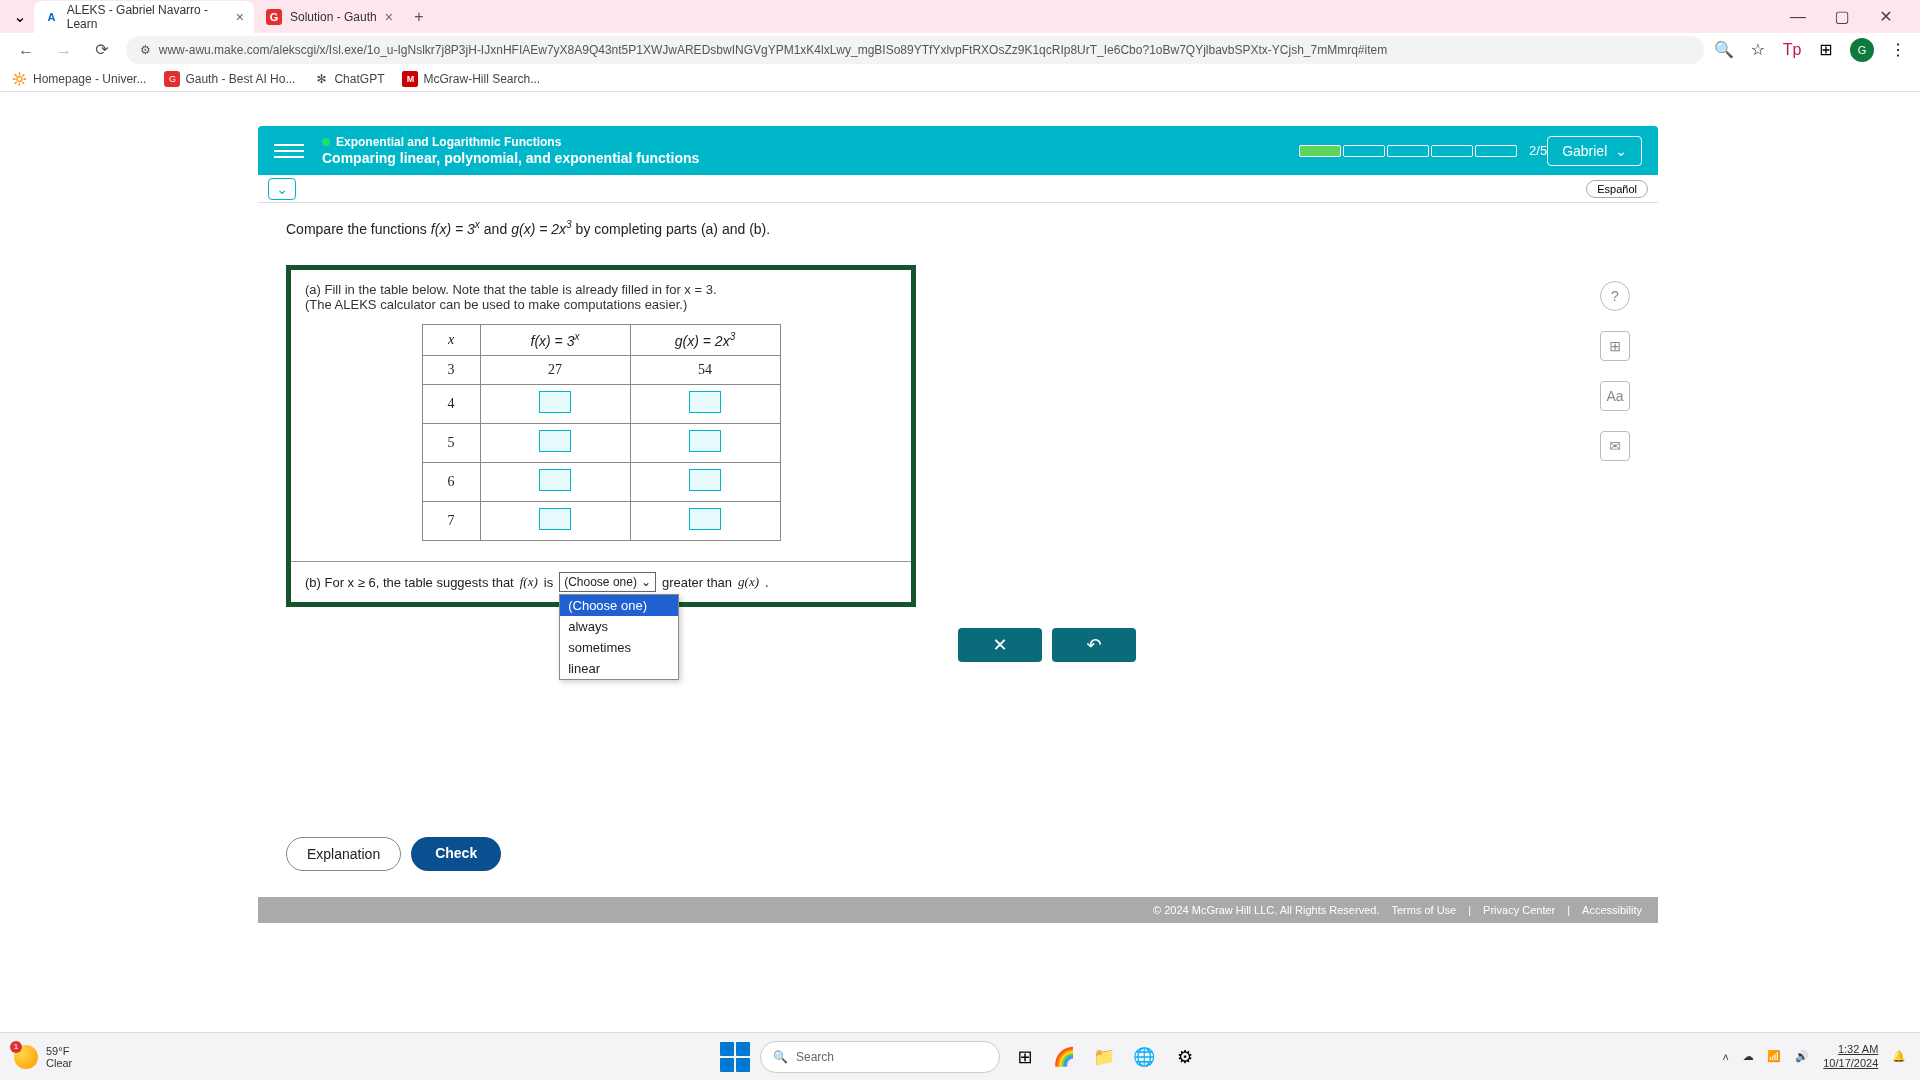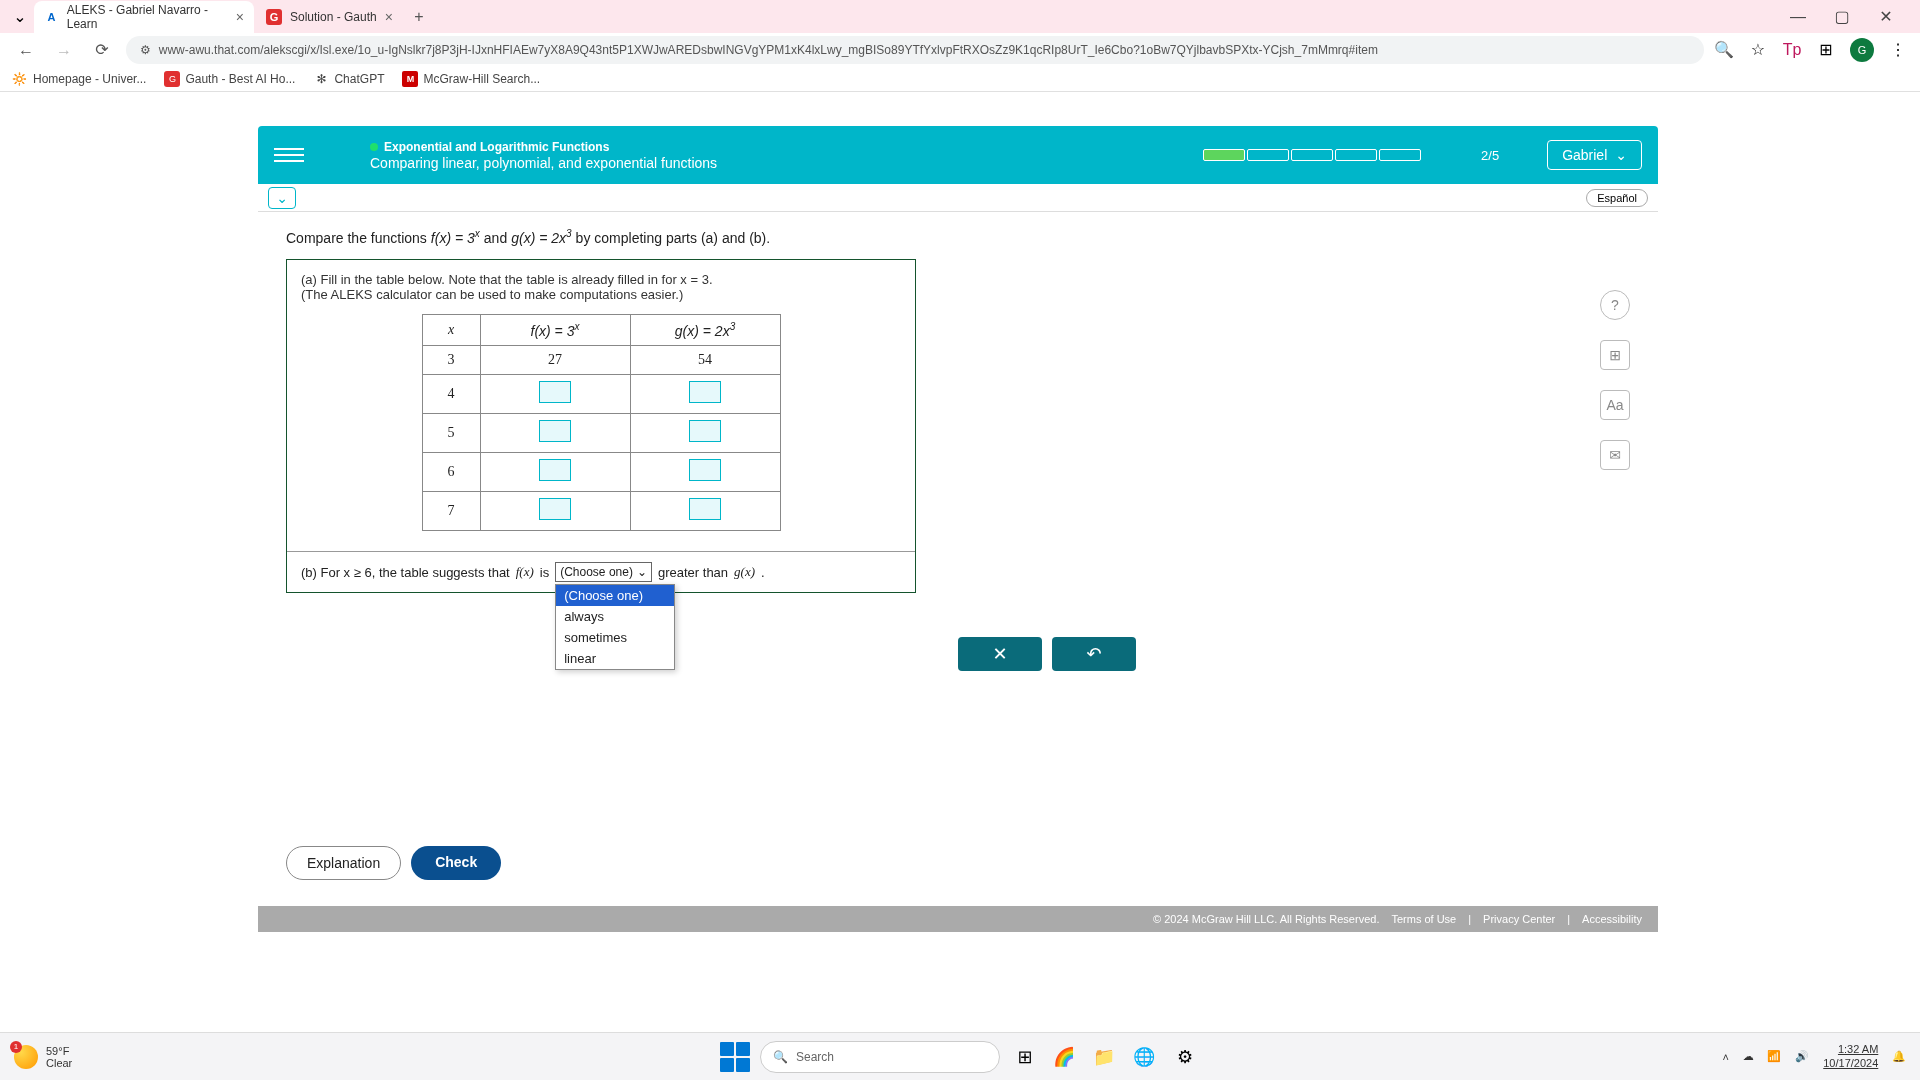"www-awu.that.com/alekscgi/x/Isl.exe/1o_u" span { text: www-awu.that.com/alekscgi/x/Isl.exe/1o -> www-awu.make.com/alekscgi/x/Isl.exe/1o }
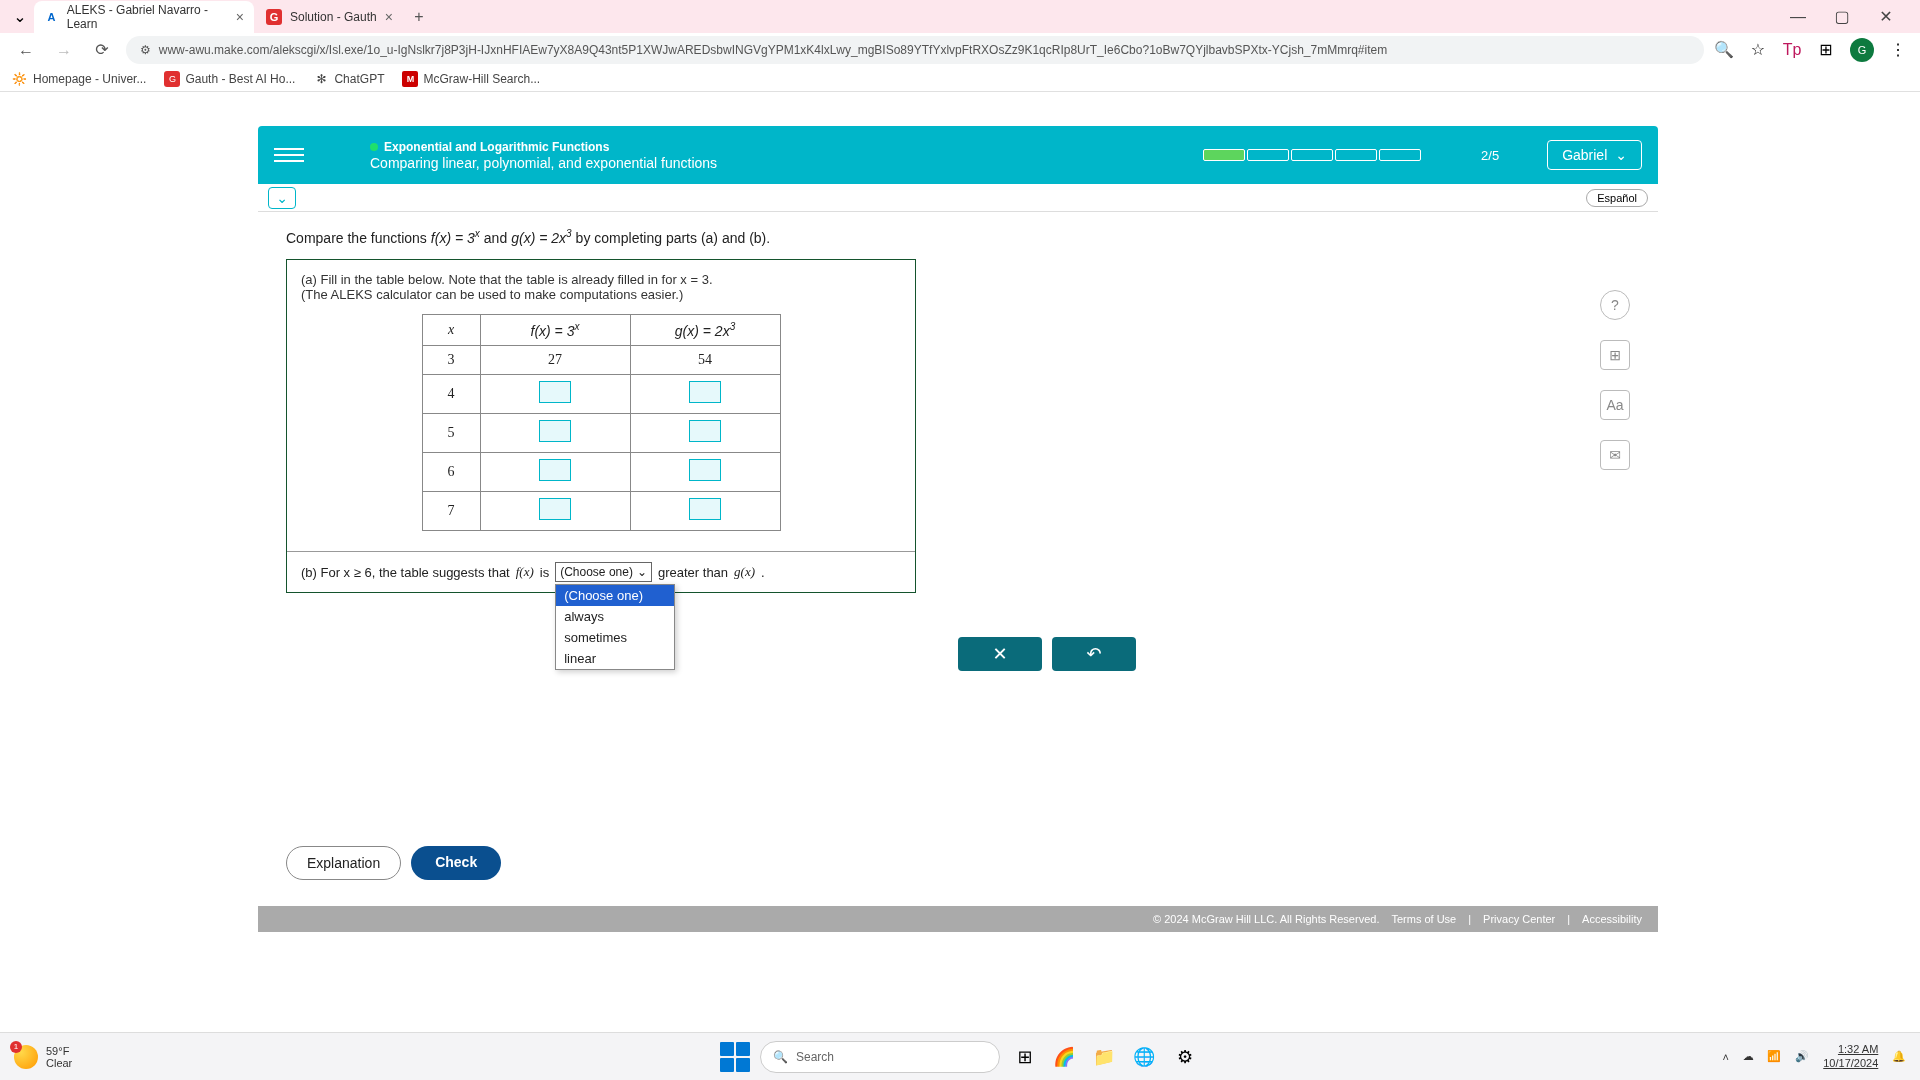"Exponential and Logarithmic Functions" .aleks-header { gap: 48px -> none; height: 58px -> 49px }
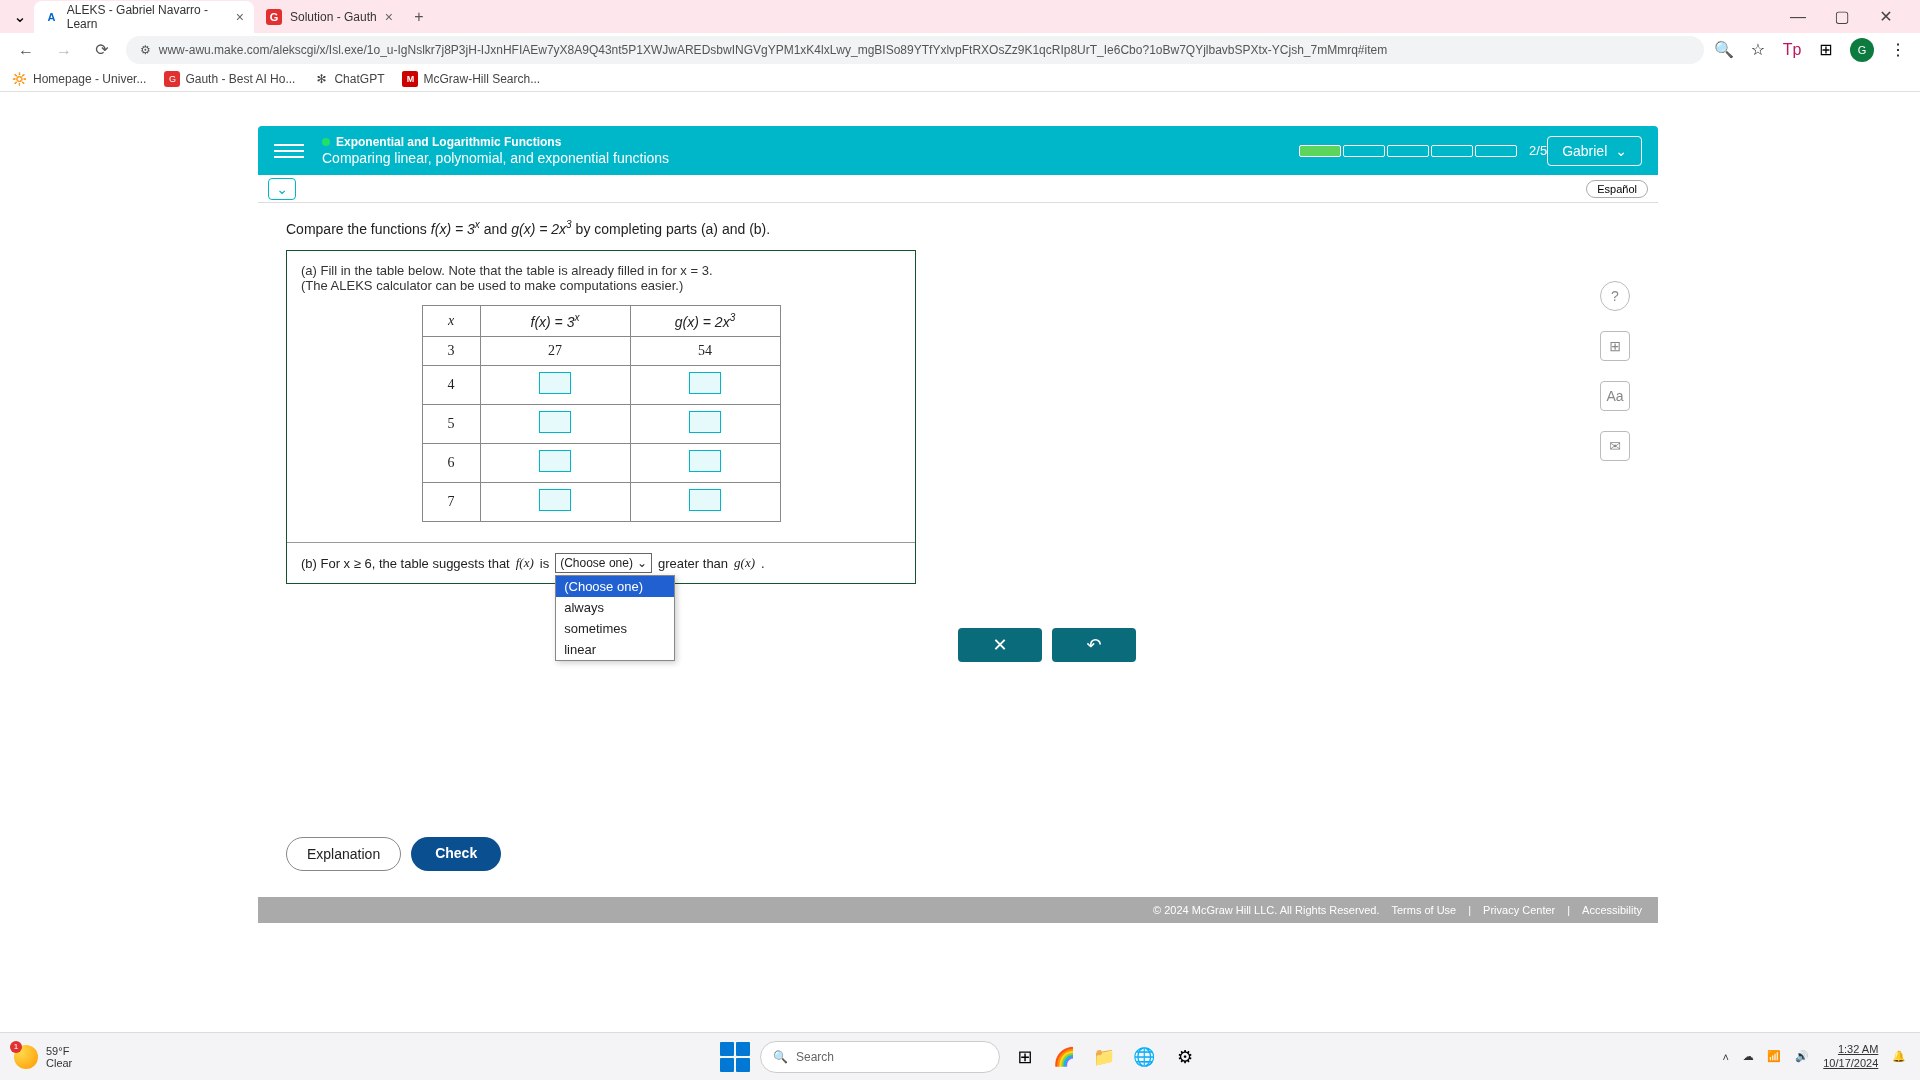"Comparing linear, polynomial, and" .header-bottom-line { font-weight: normal -> bold }
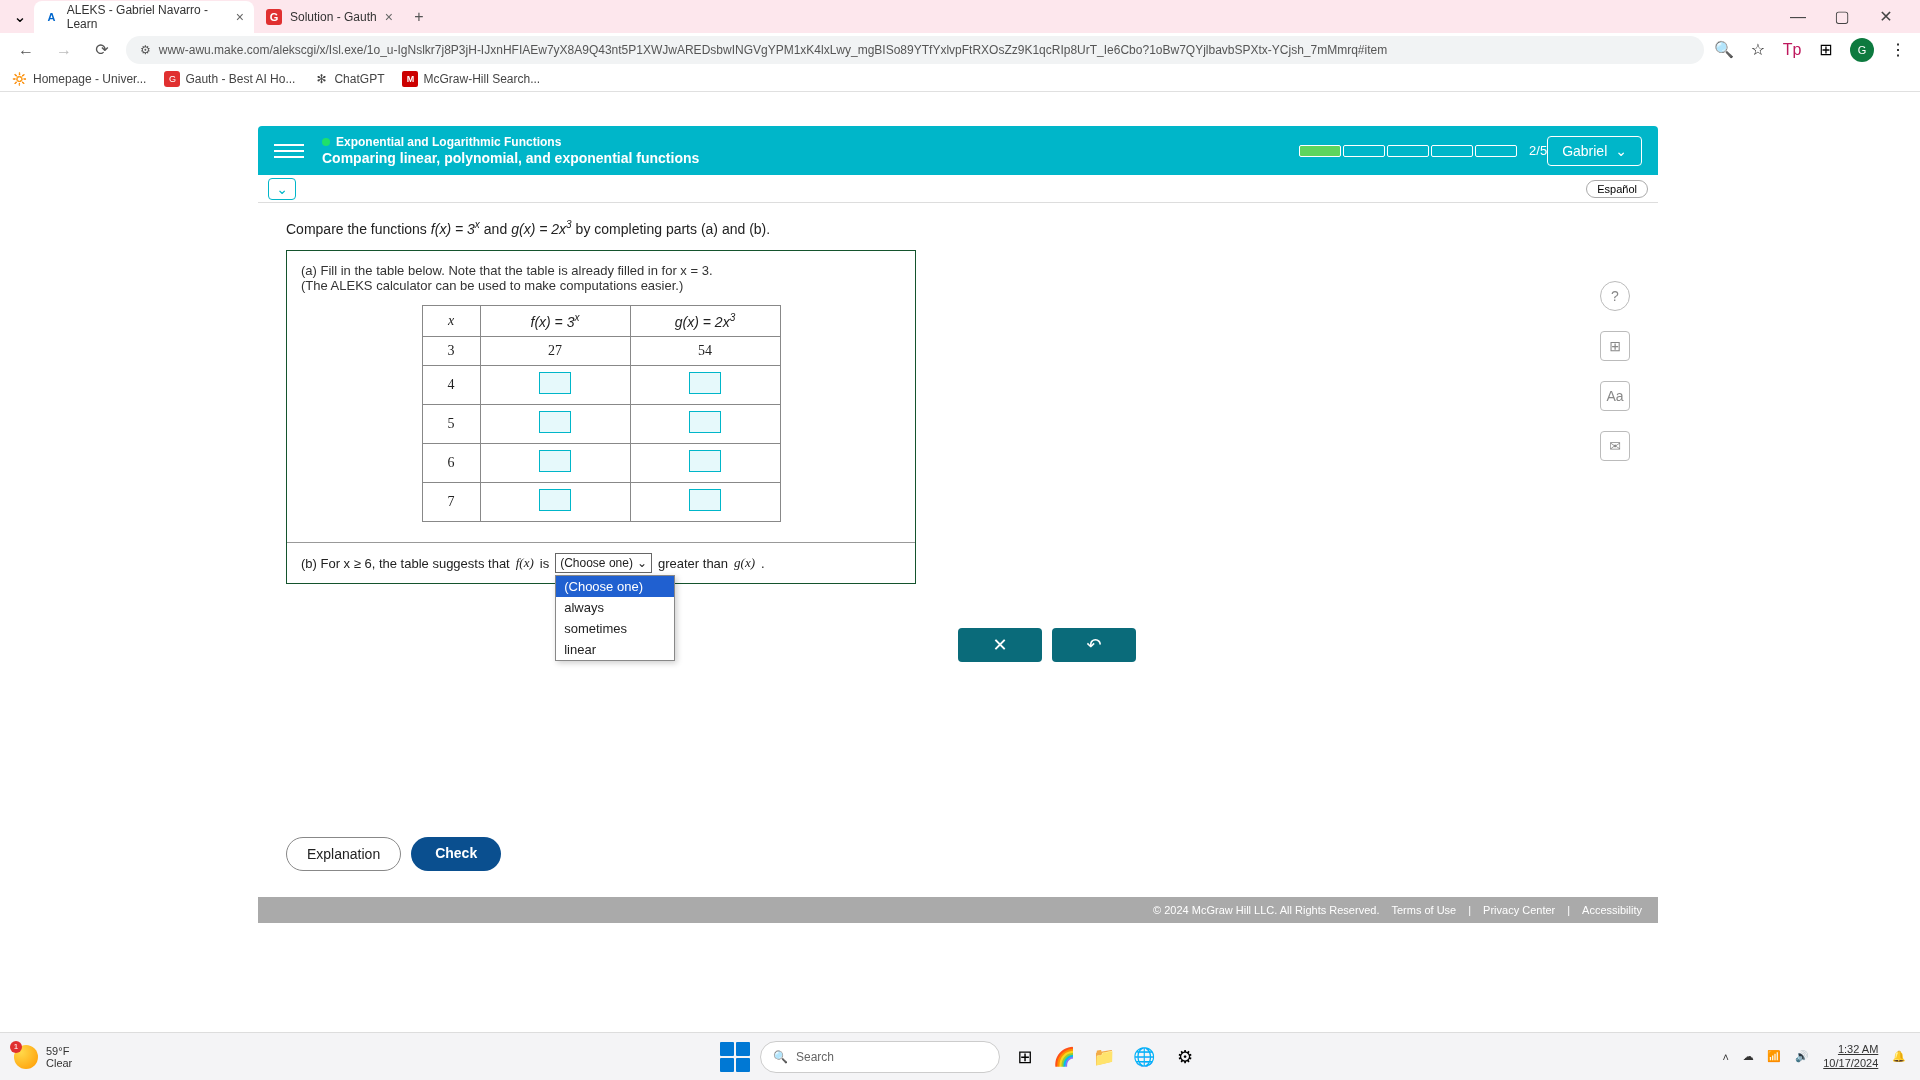"(a) Fill in the table" .problem-box { border: 1px solid #14532d -> 5px solid #14532d; margin-top: 12px -> 27px }
